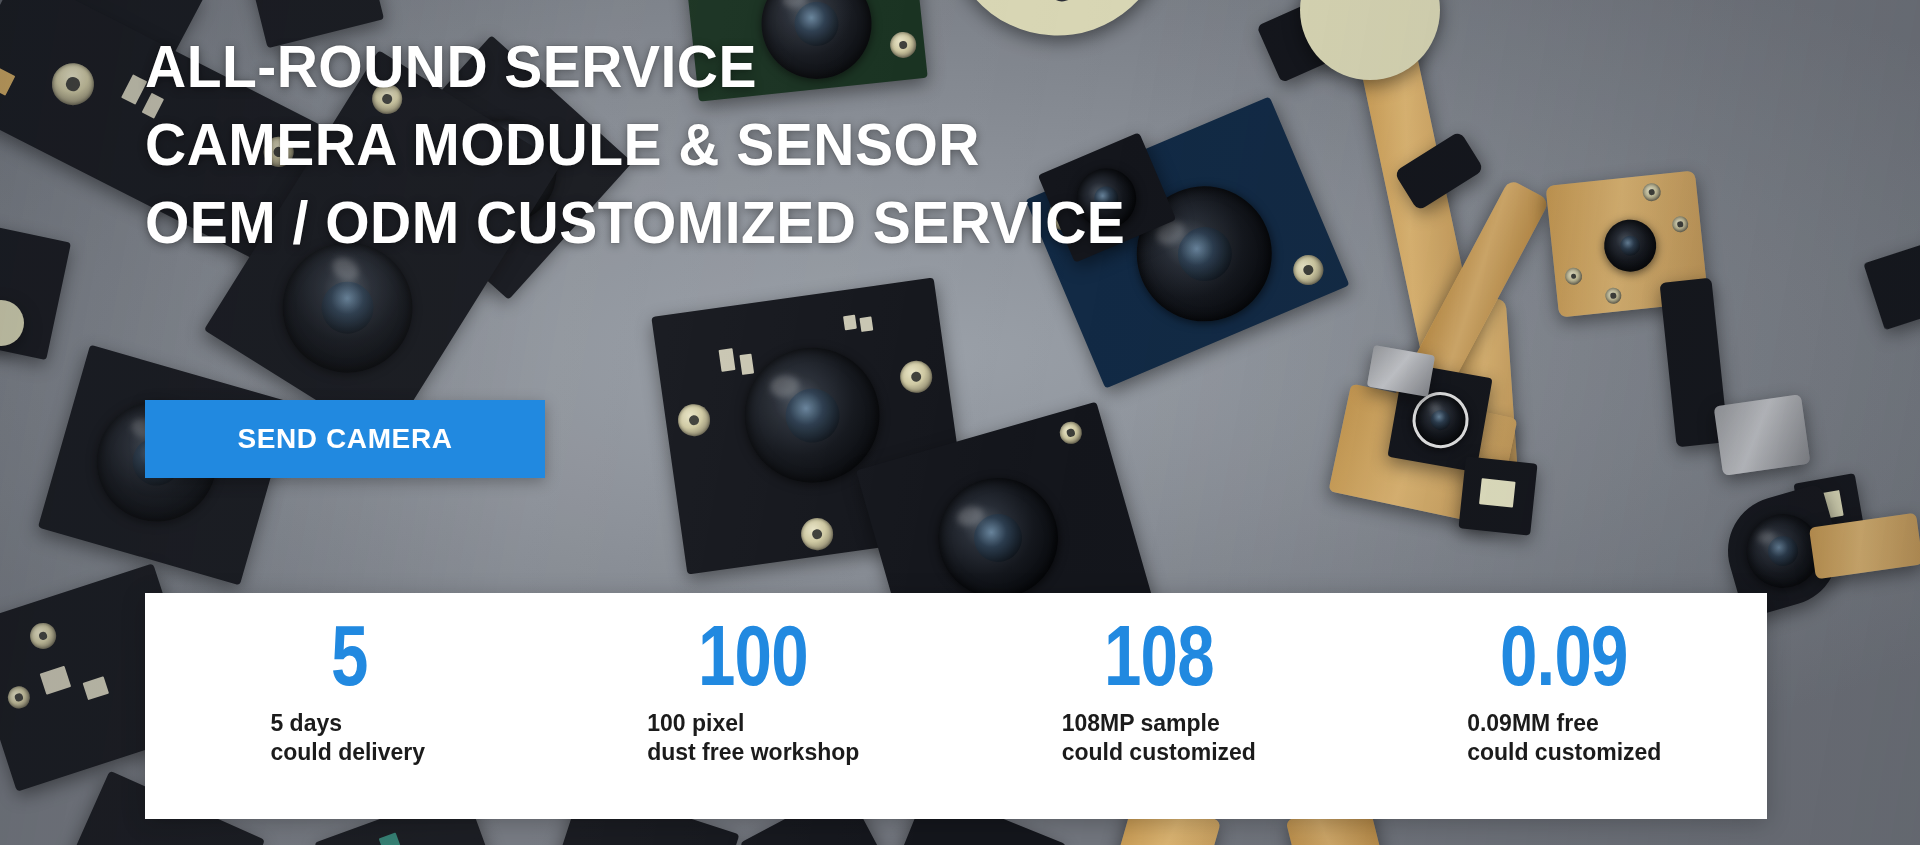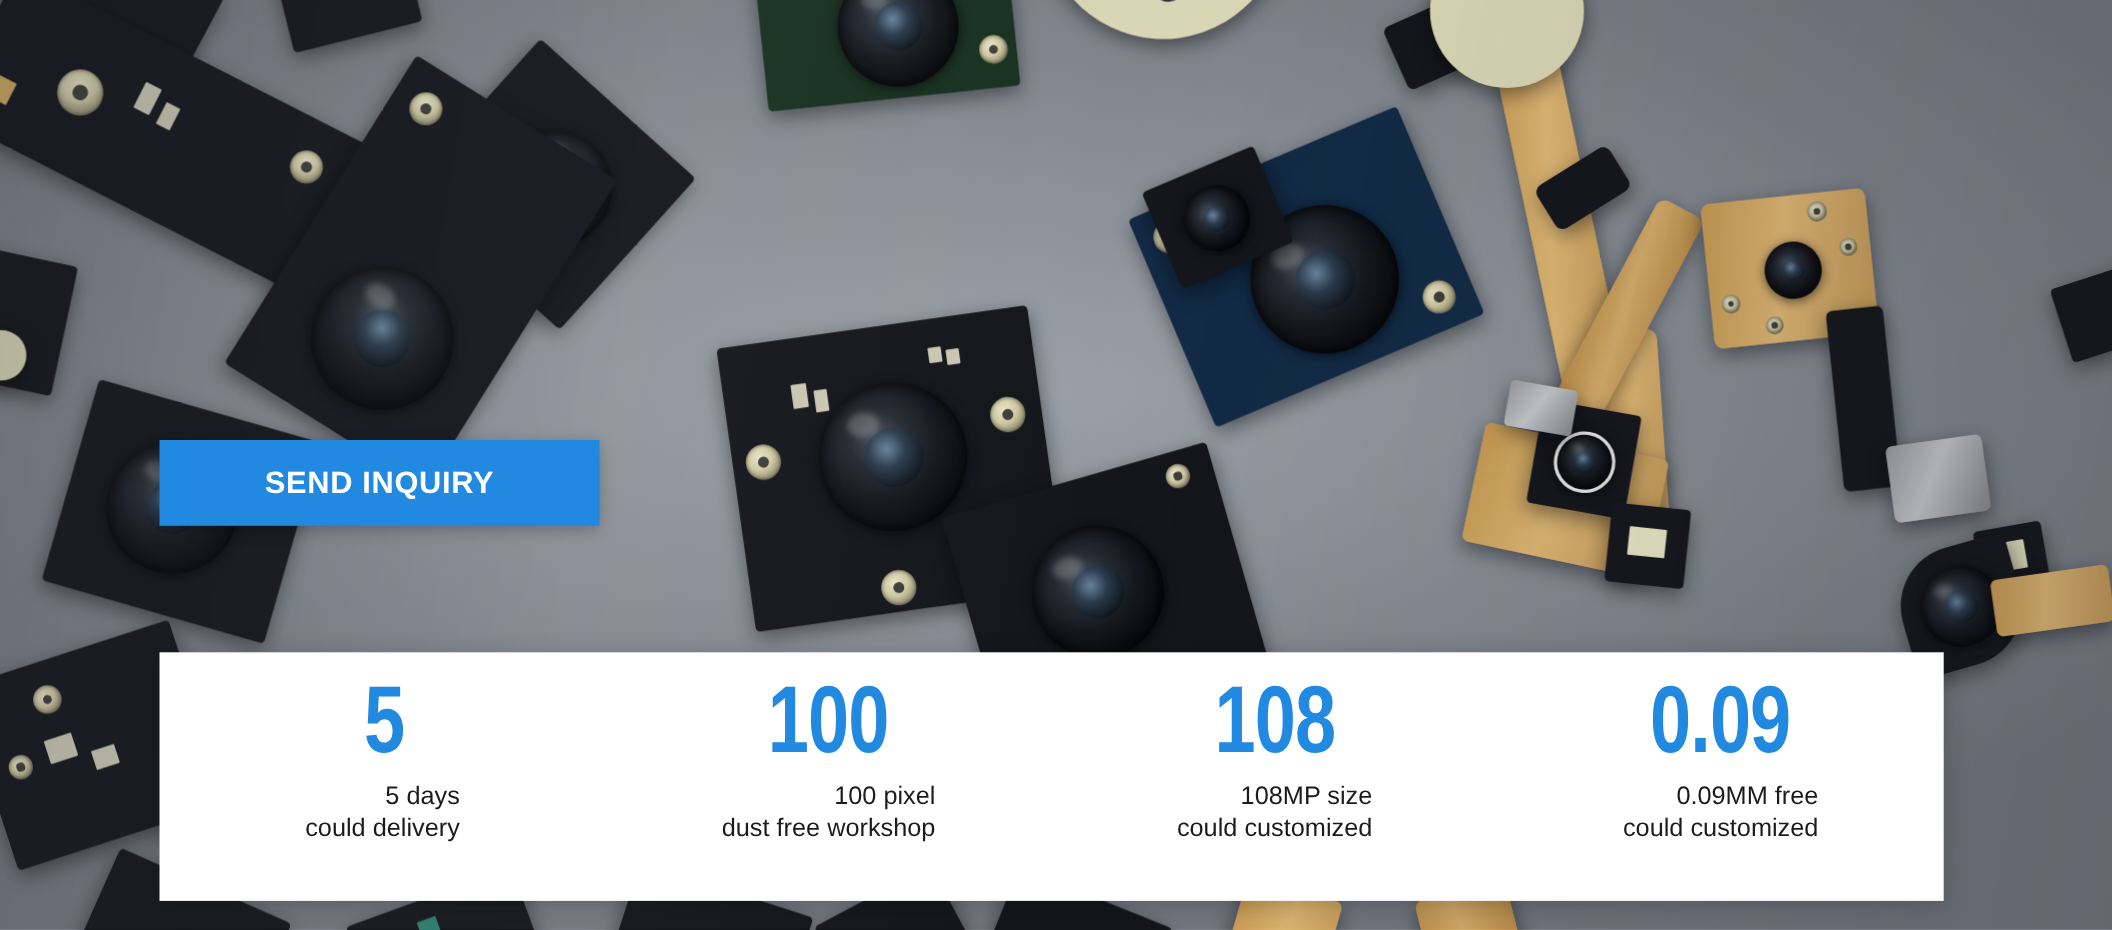"ALL-ROUND SERVICE" div.headline { html: none -> <div> <span>ALL-ROUND SERVICE</span> <span>CAMERA MODULE &amp; SENSOR</span> <span>OEM / ODM CUSTOMIZED SERVICE</span> </div> }
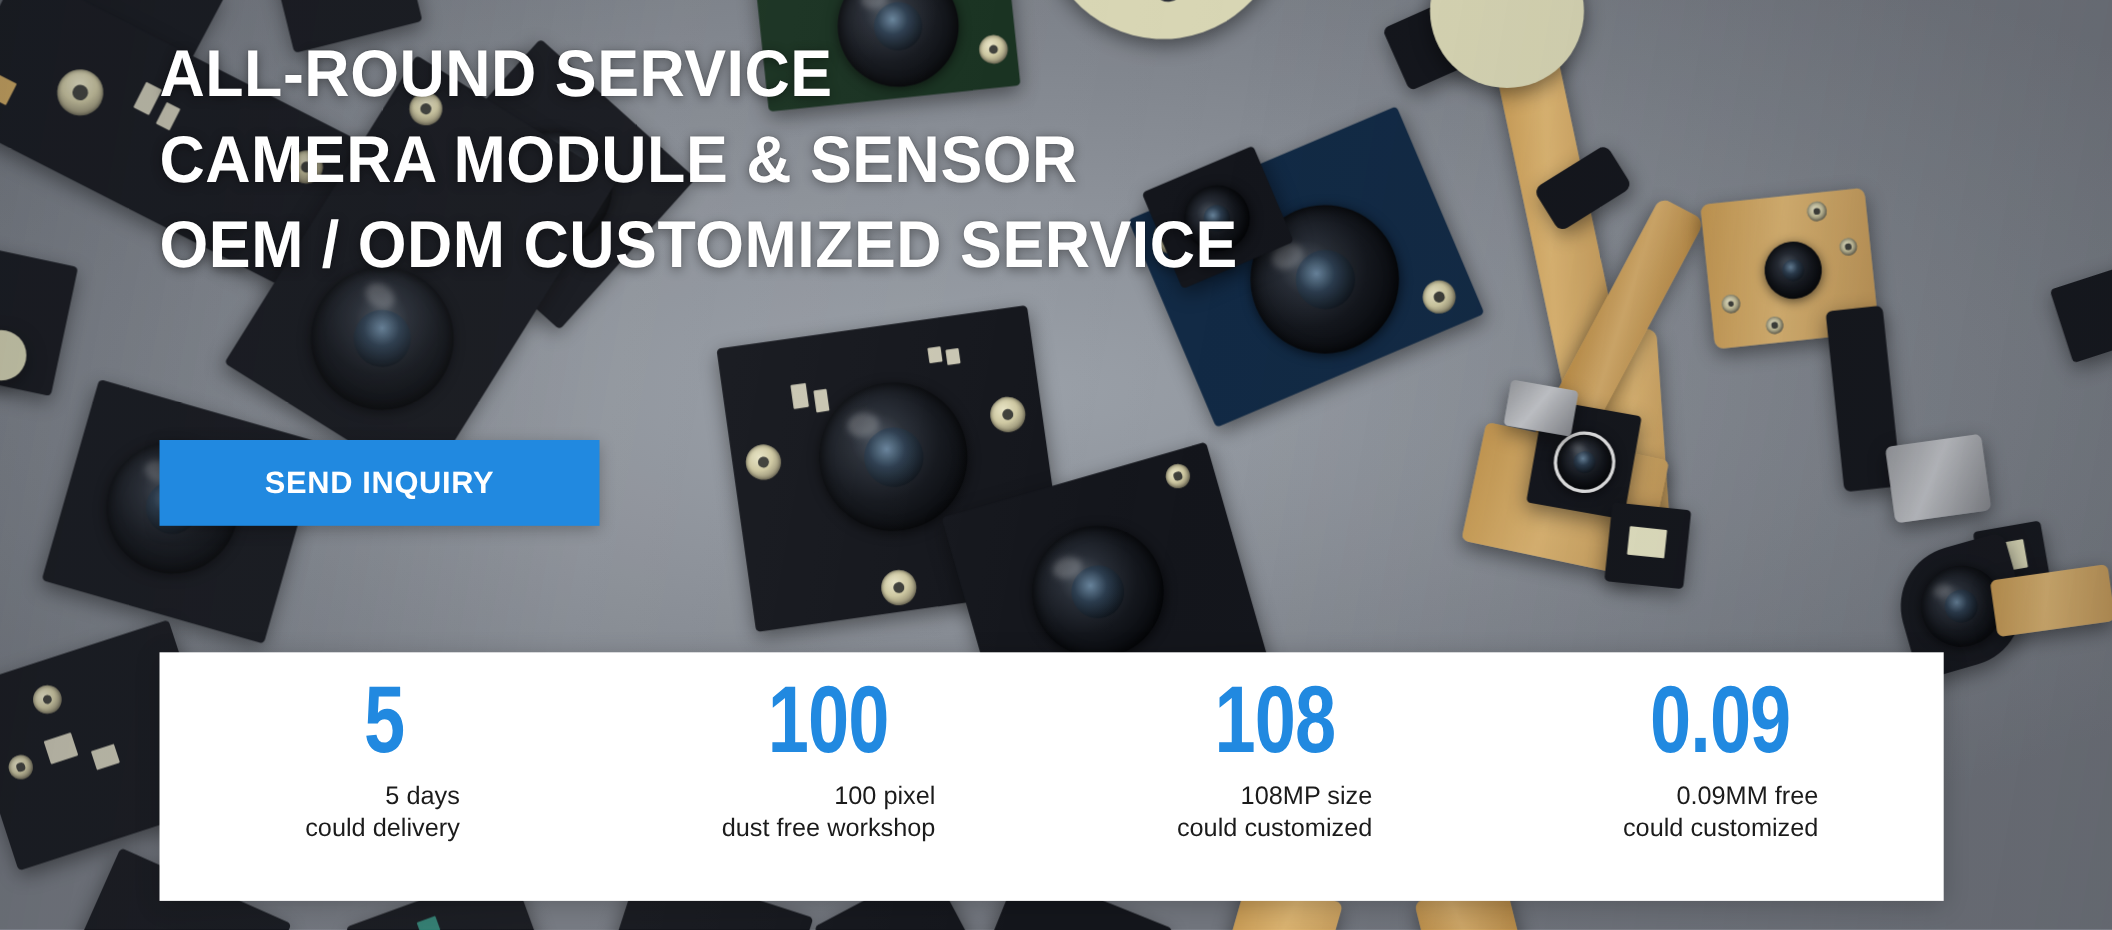"SEND INQUIRY" button.cta { text: INQUIRY -> CAMERA }
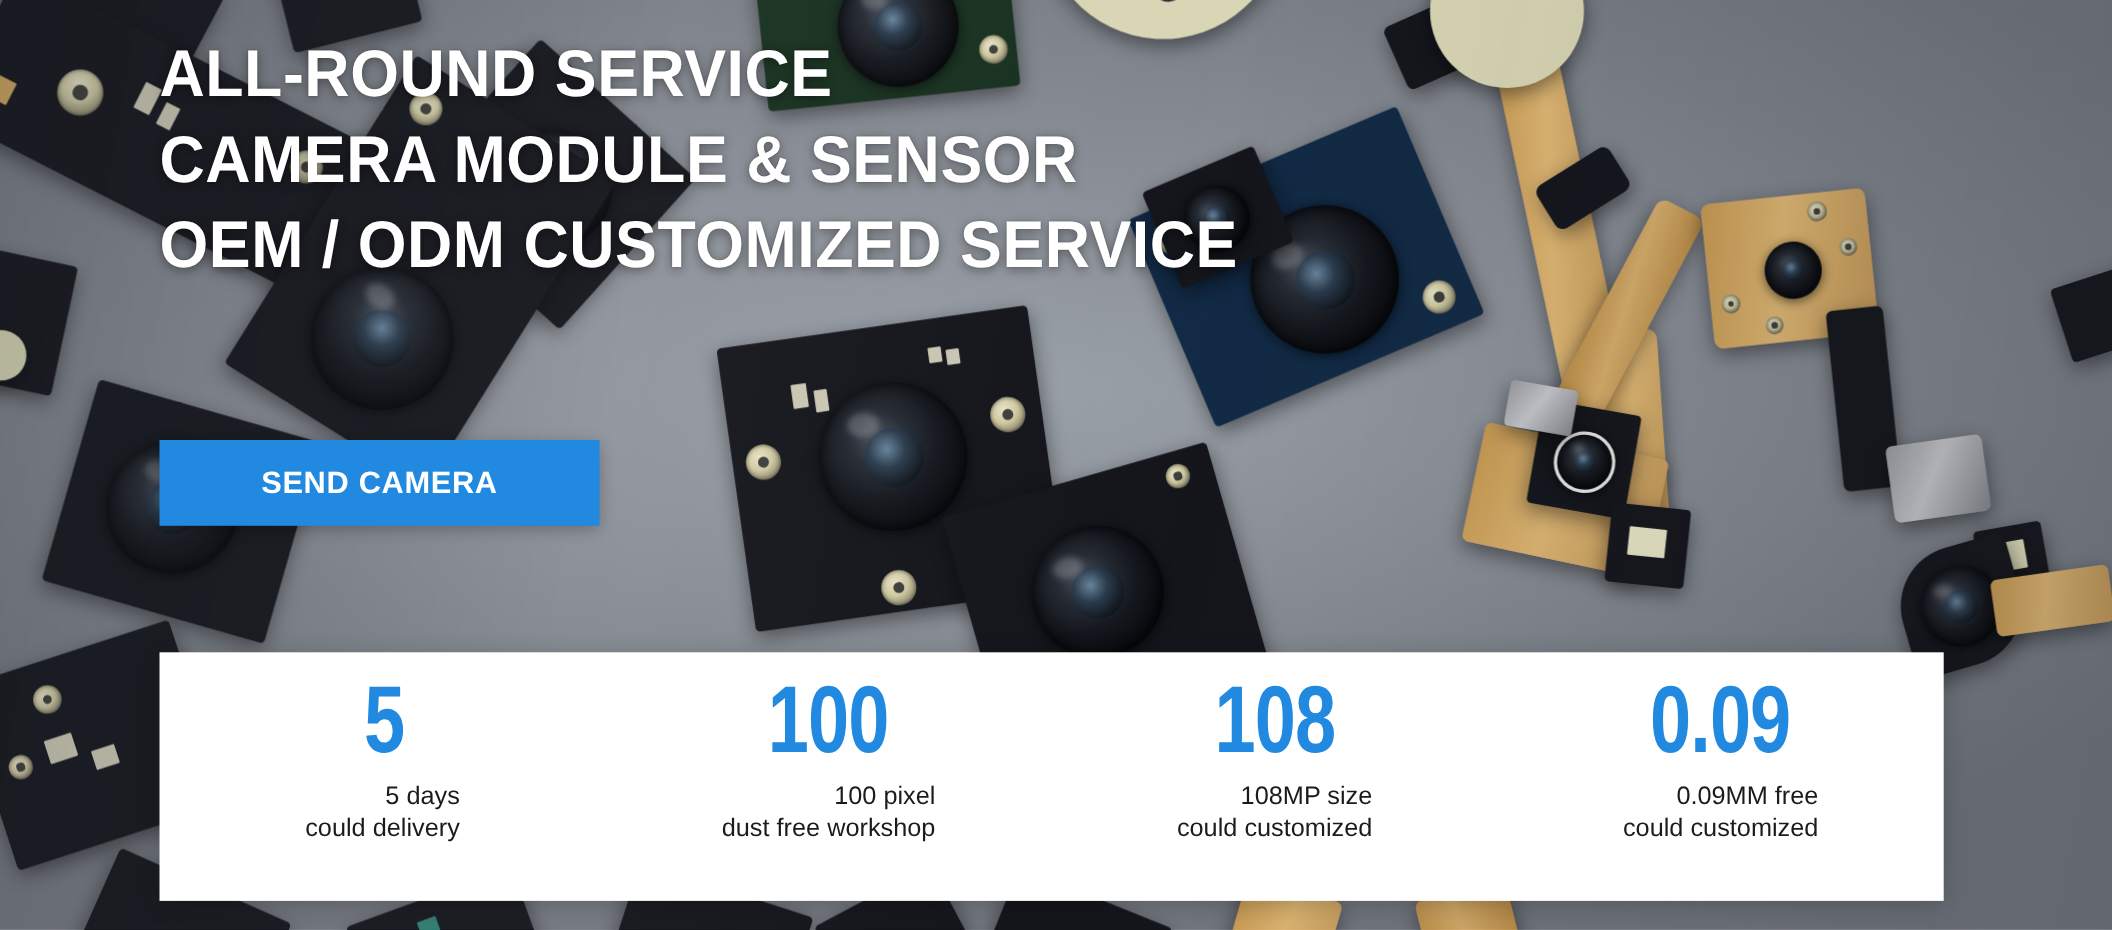"5 days" .stat-desc { font-weight: normal -> bold; text-align: right -> left }
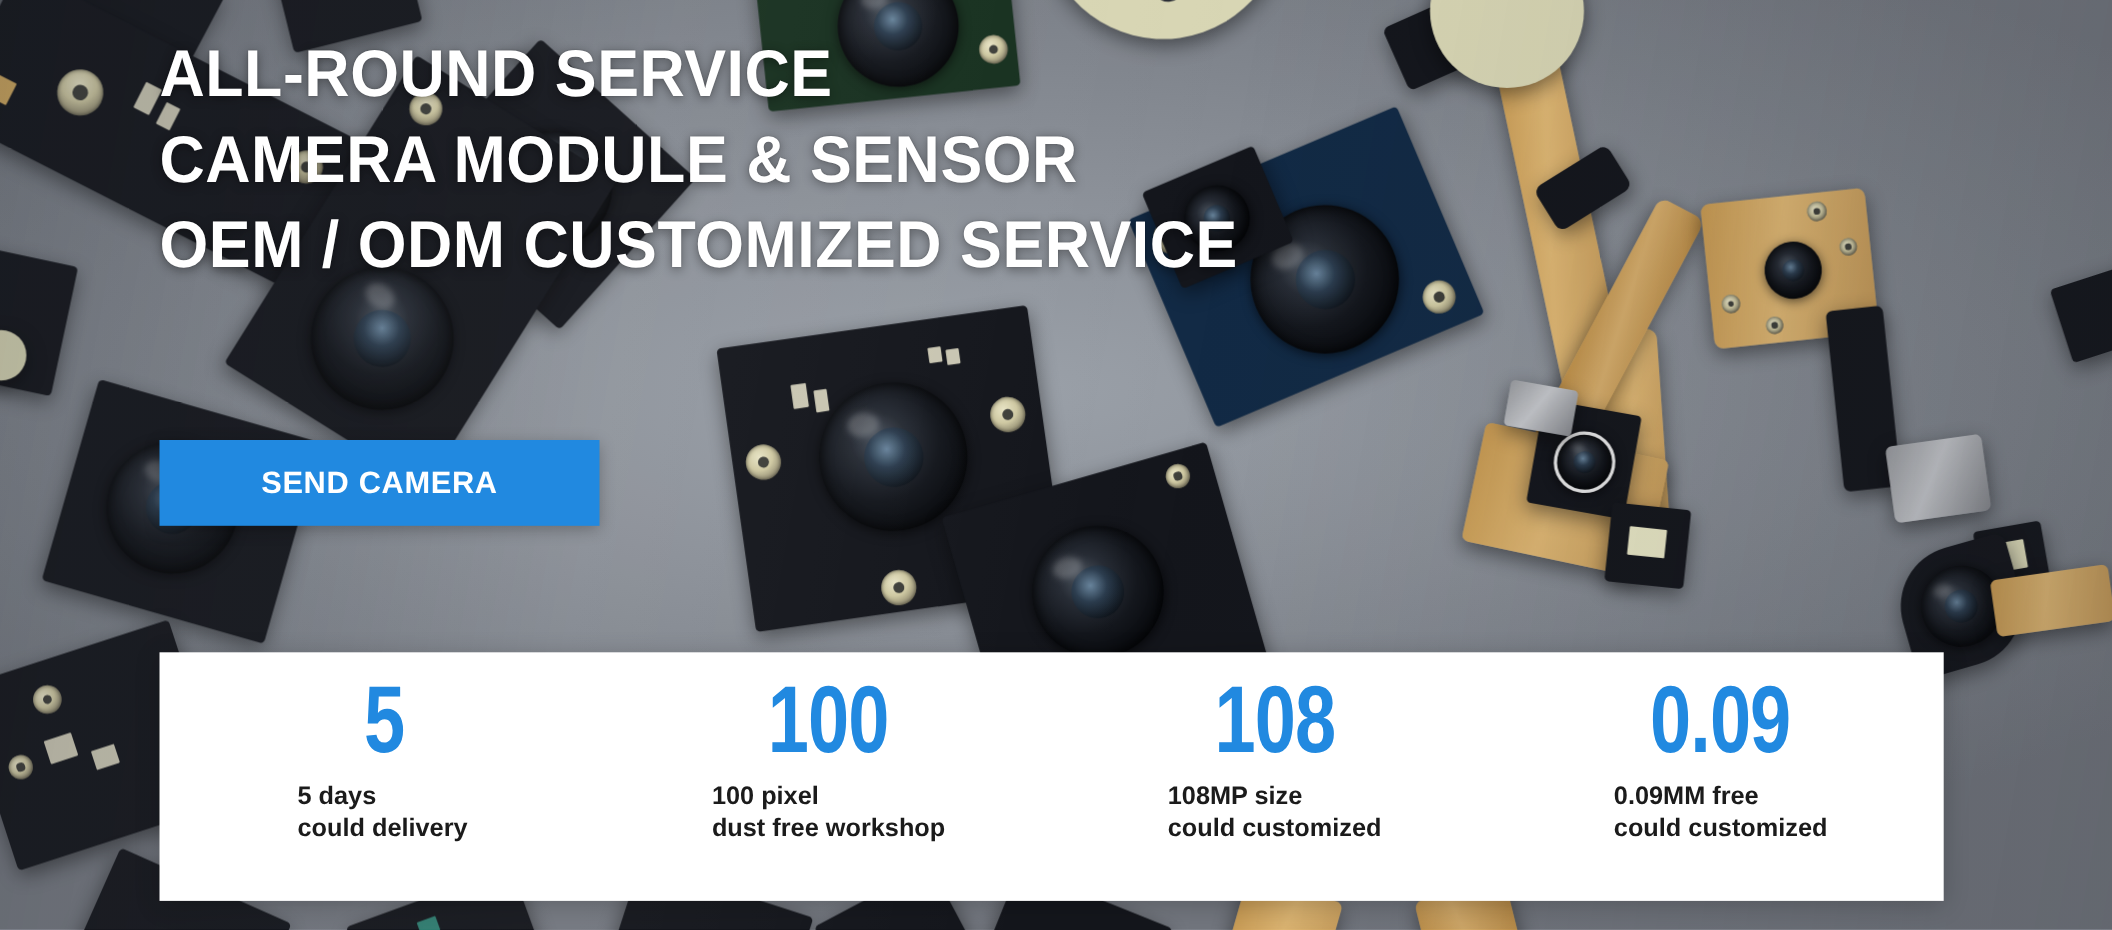"108MP size" span { text: size -> sample }
